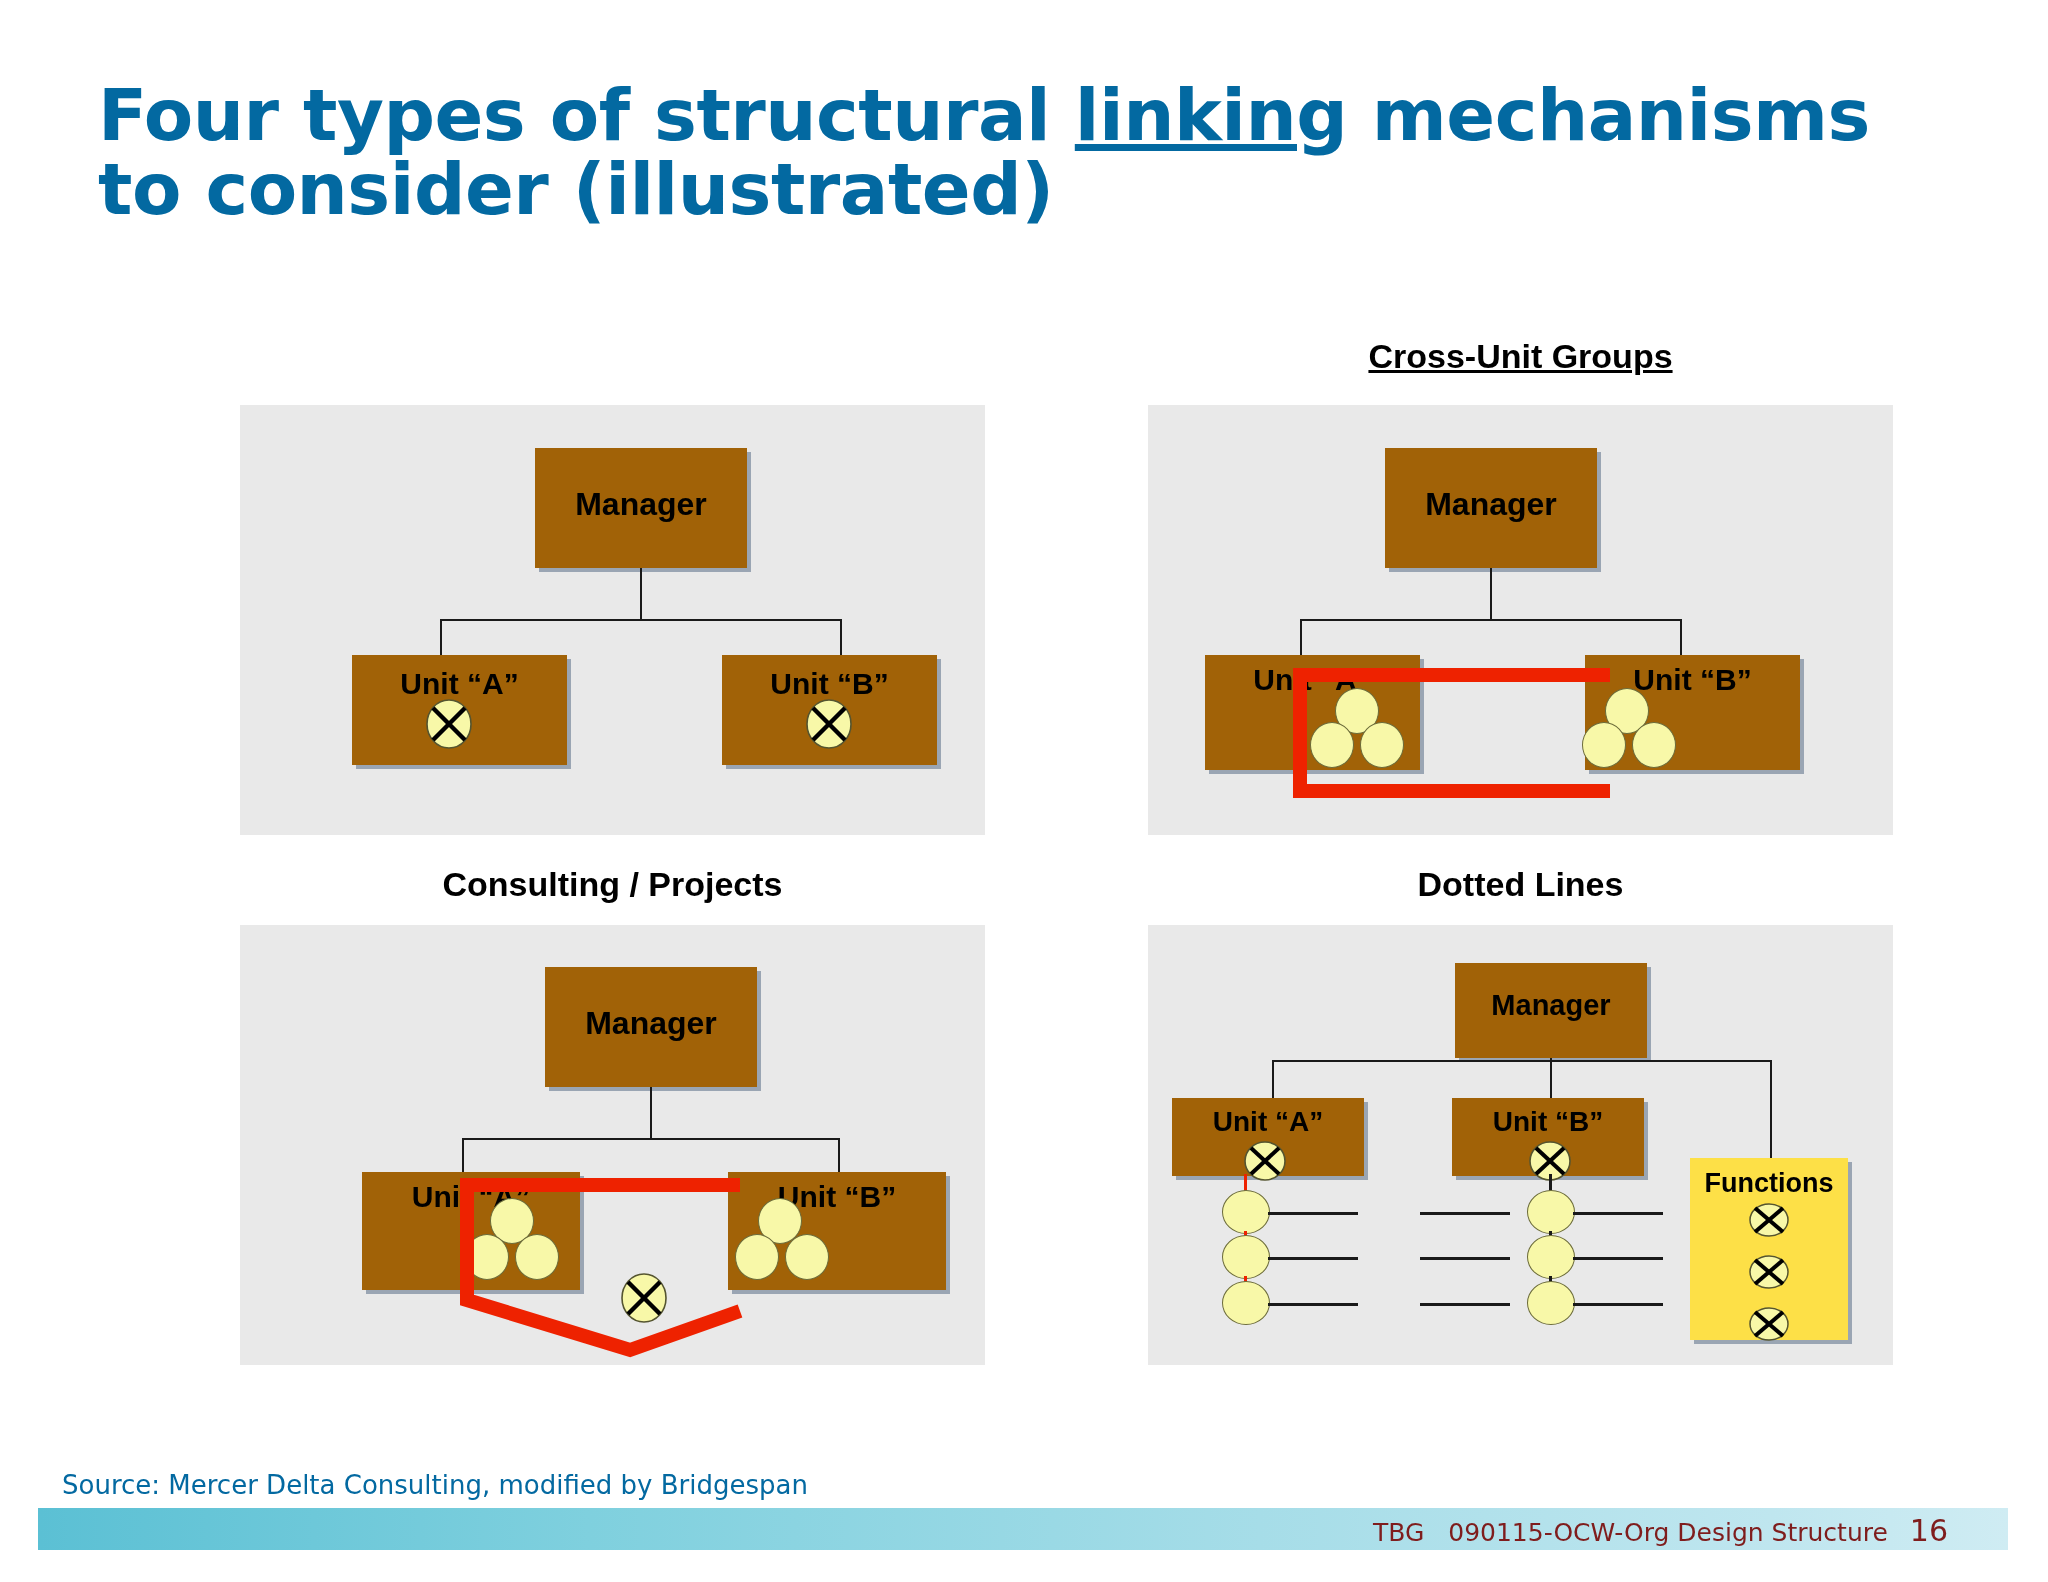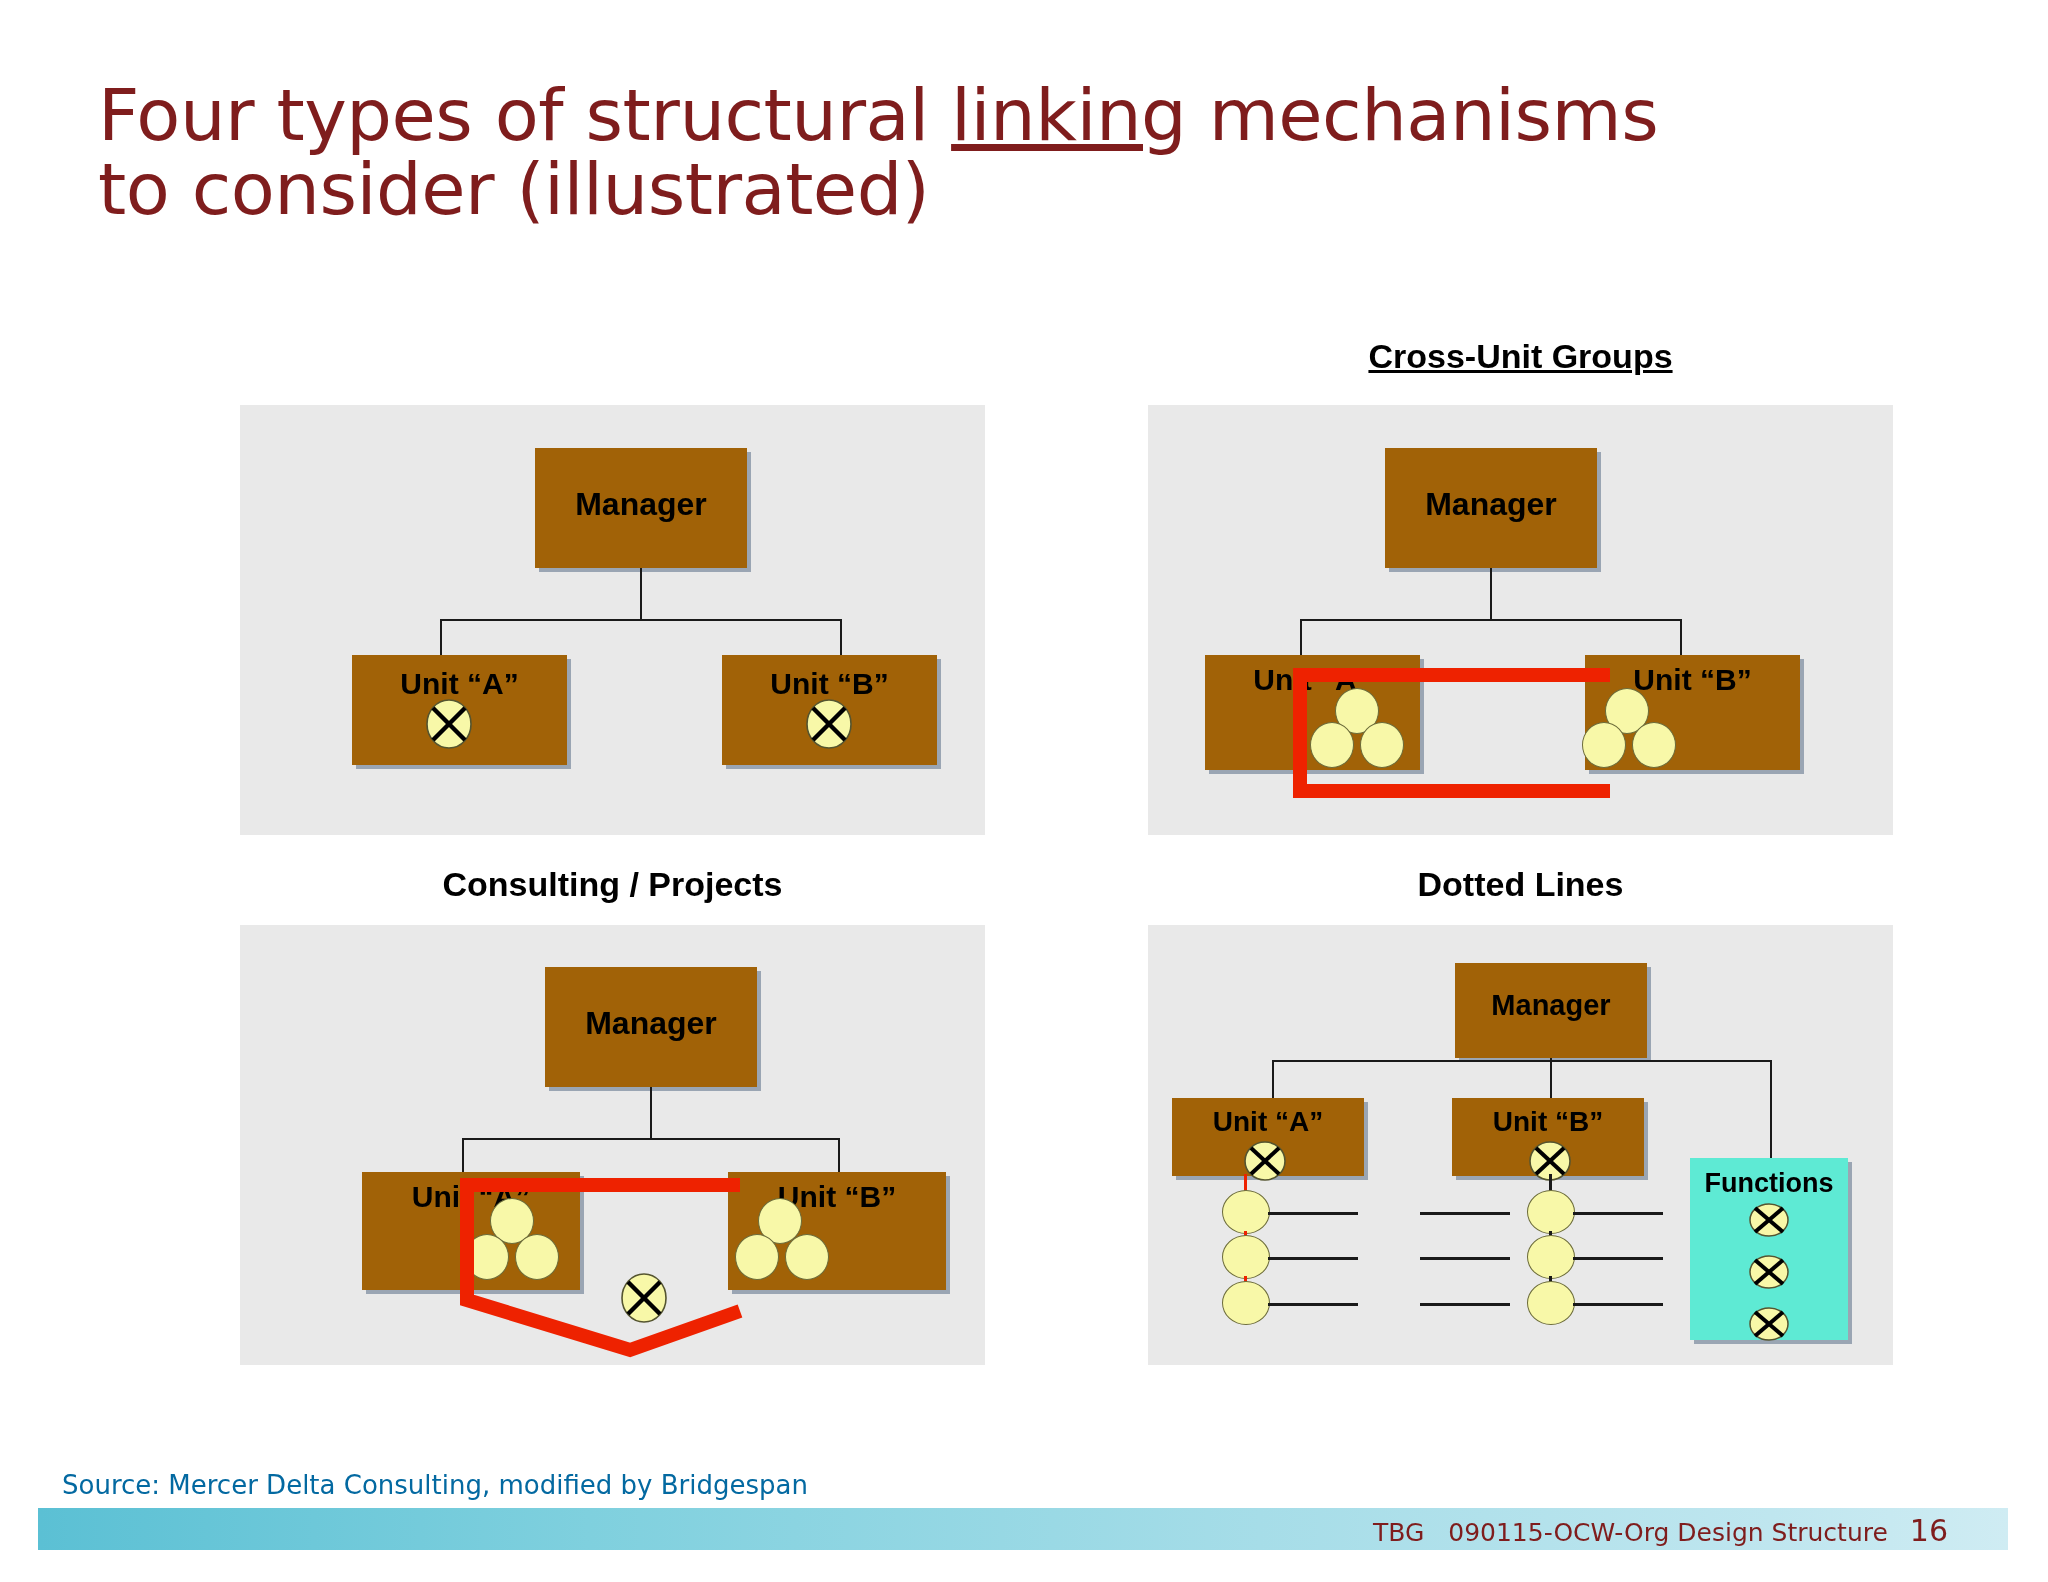"Four types of structural linking" .title { color: #7f1d1d -> #0369a1; font-weight: 400 -> 700 }
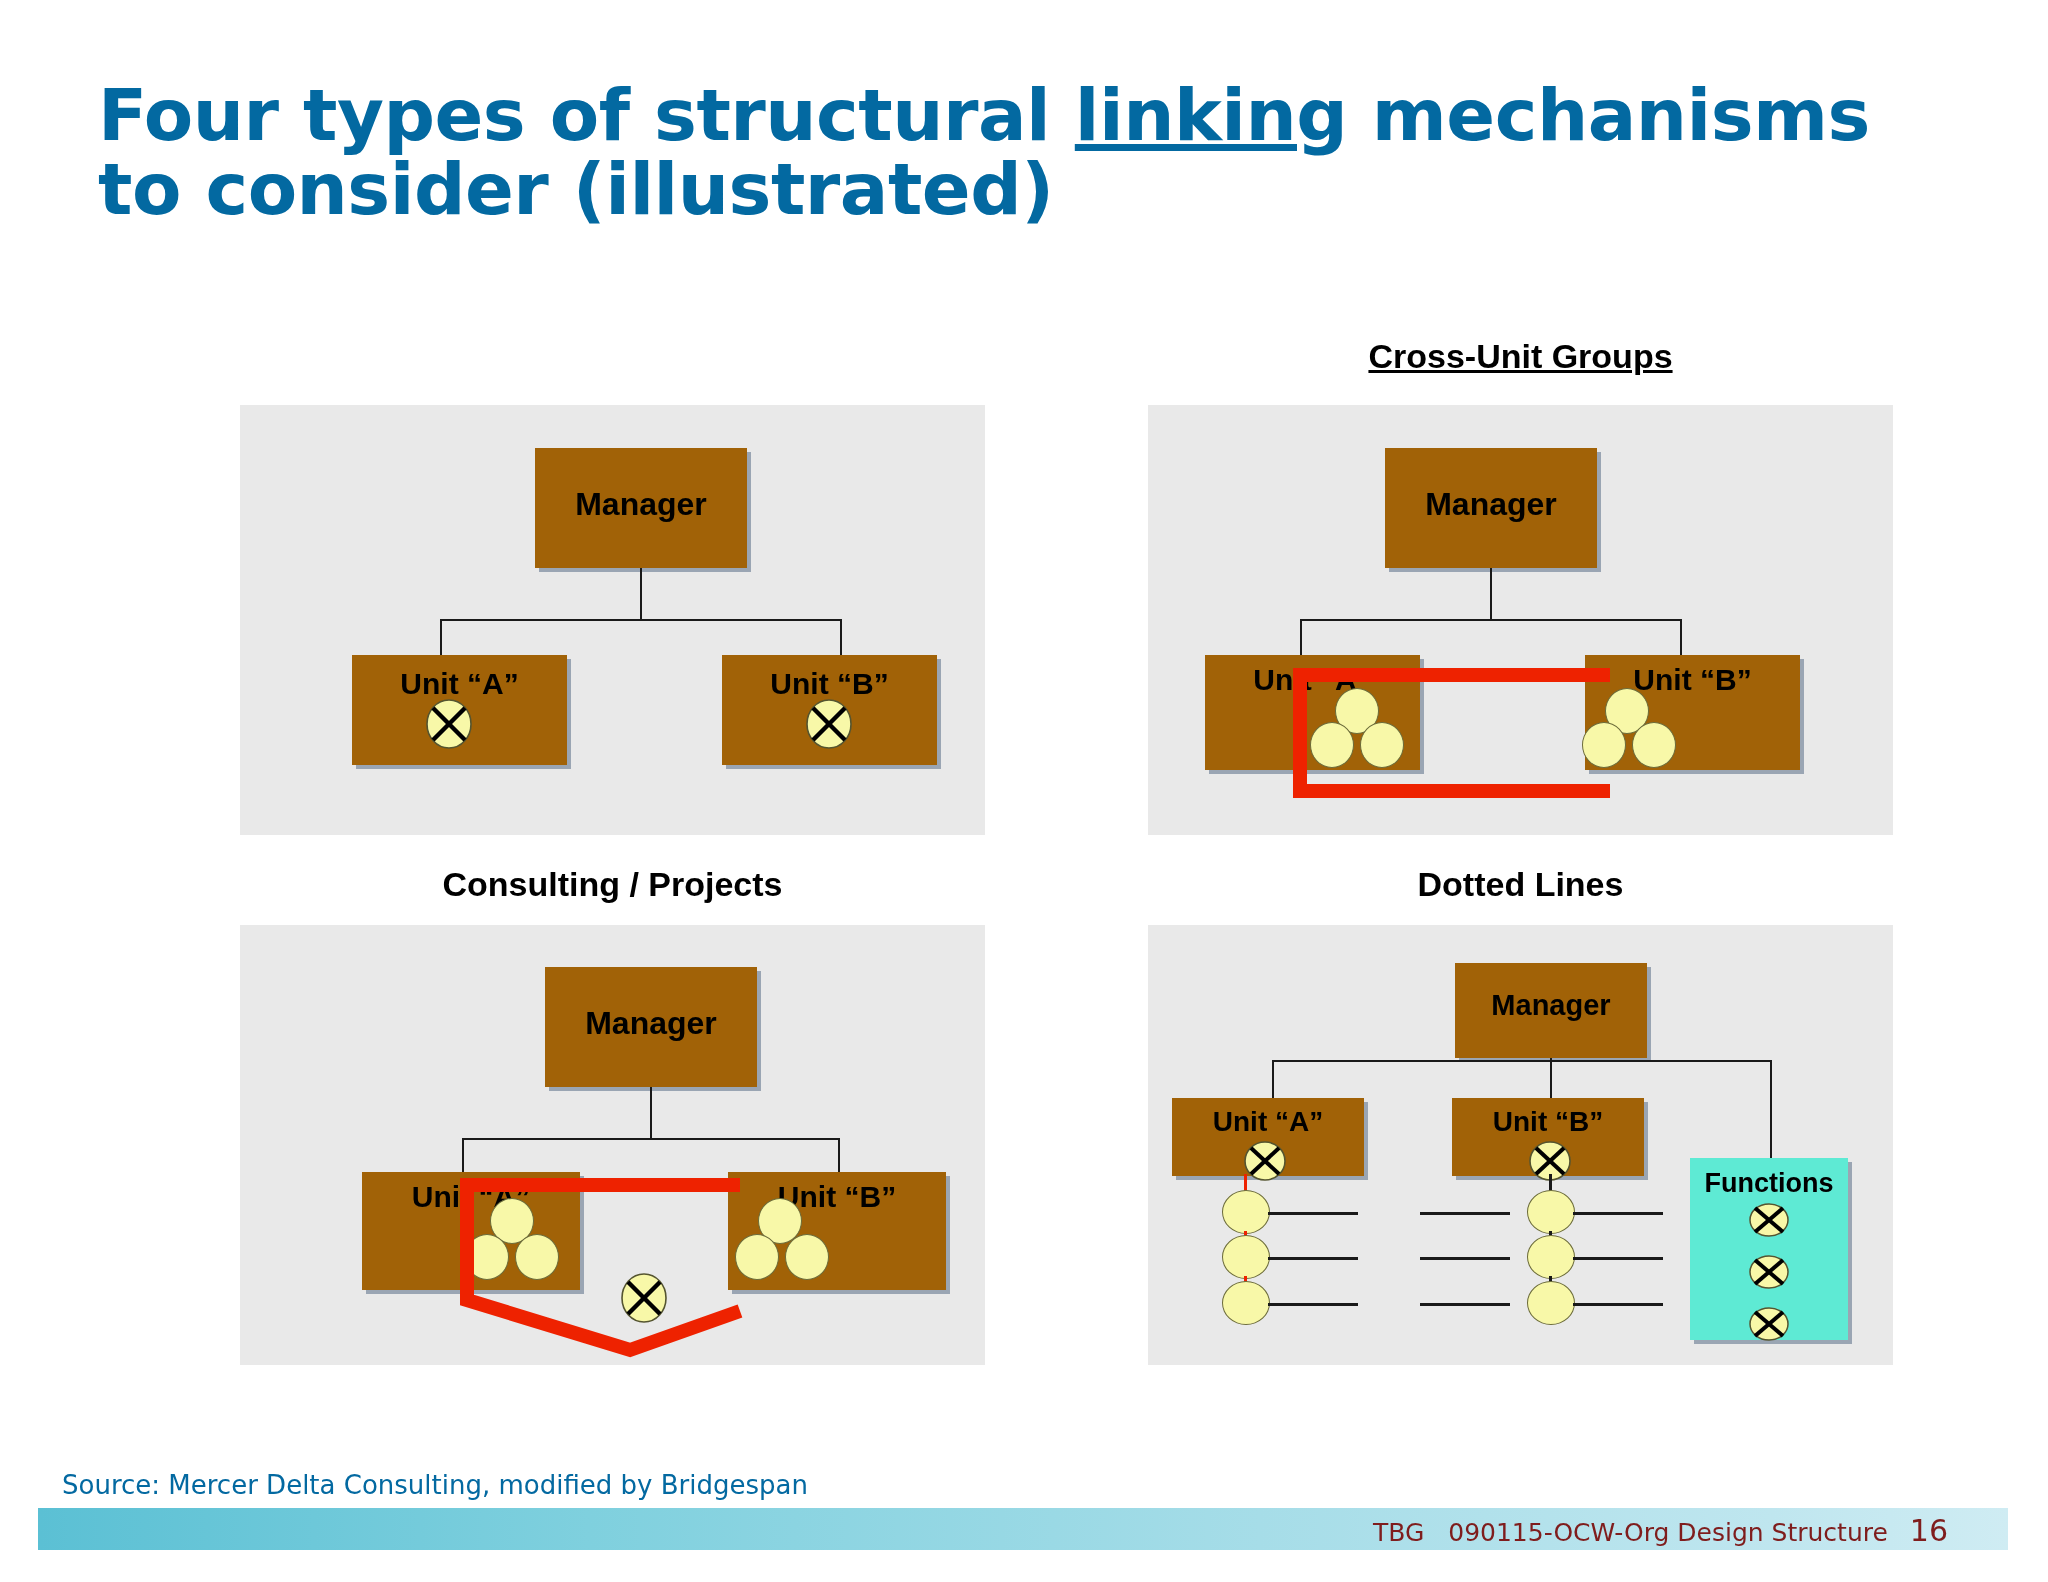"Functions" .box.functions { background: #5eead4 -> #fde047 }
